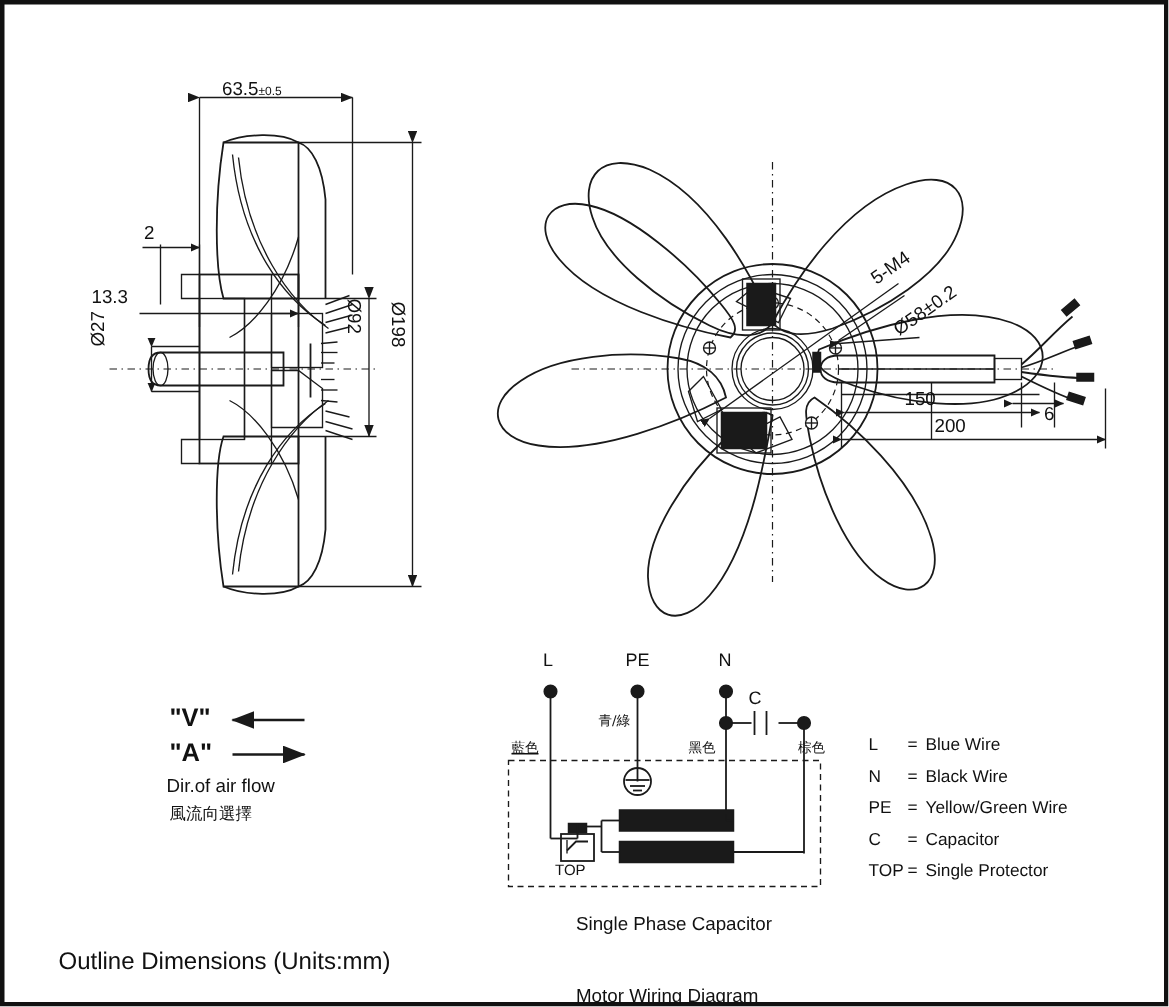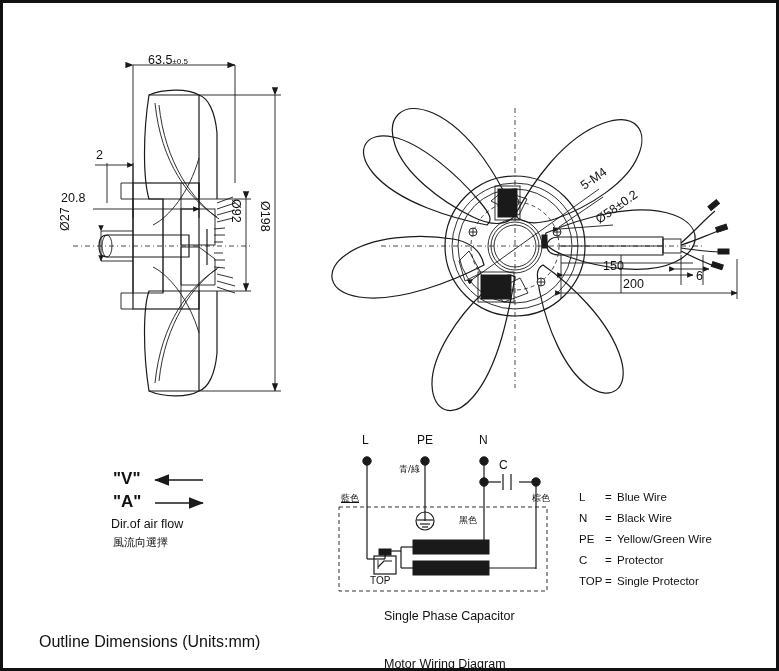"20.8" div.t { text: 20.8 -> 13.3 }
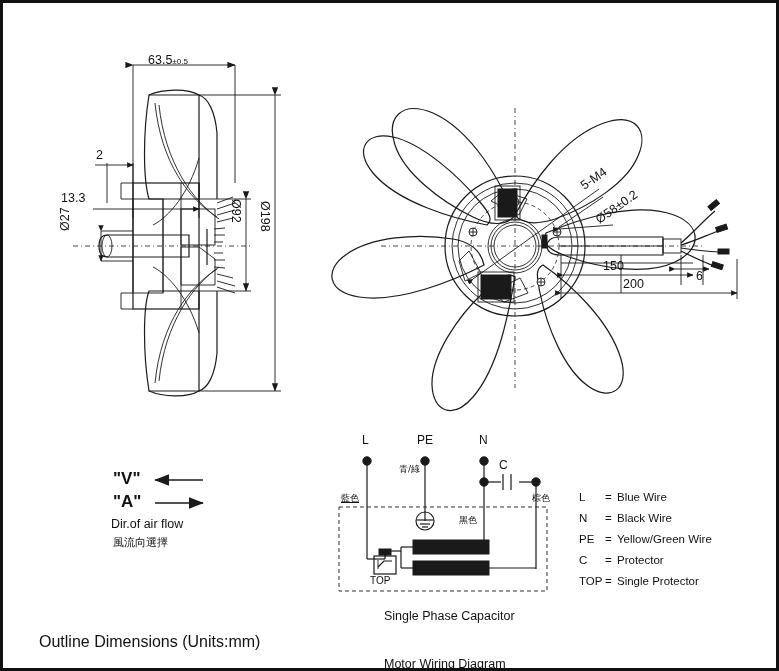"青/綠" div.cjk { top: 460px -> 471px }
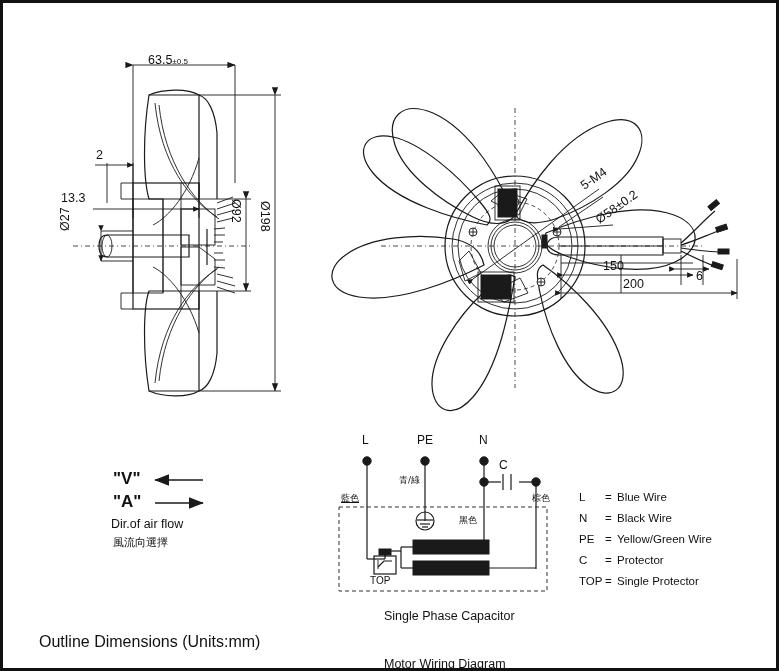"黑色" div.cjk { top: 511px -> 489px }
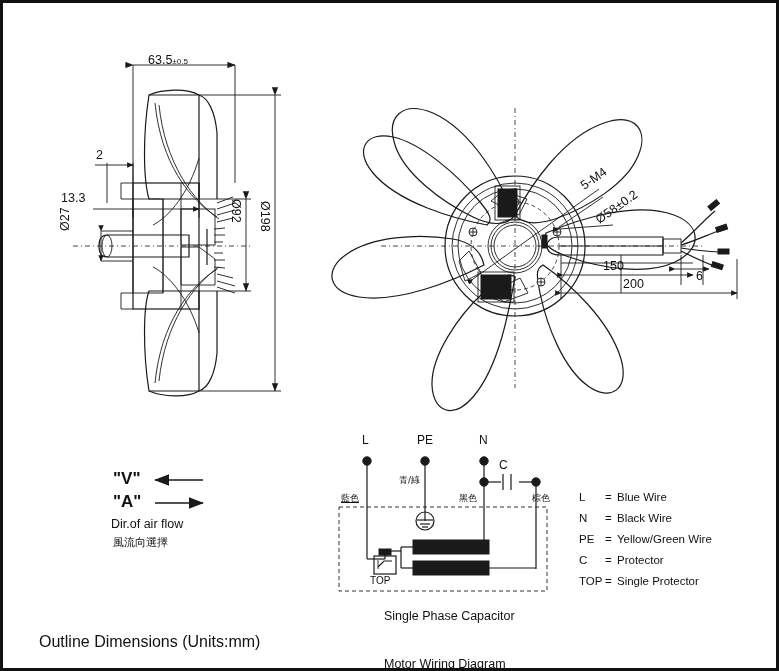"Protector" span.t { text: Protector -> Capacitor }
